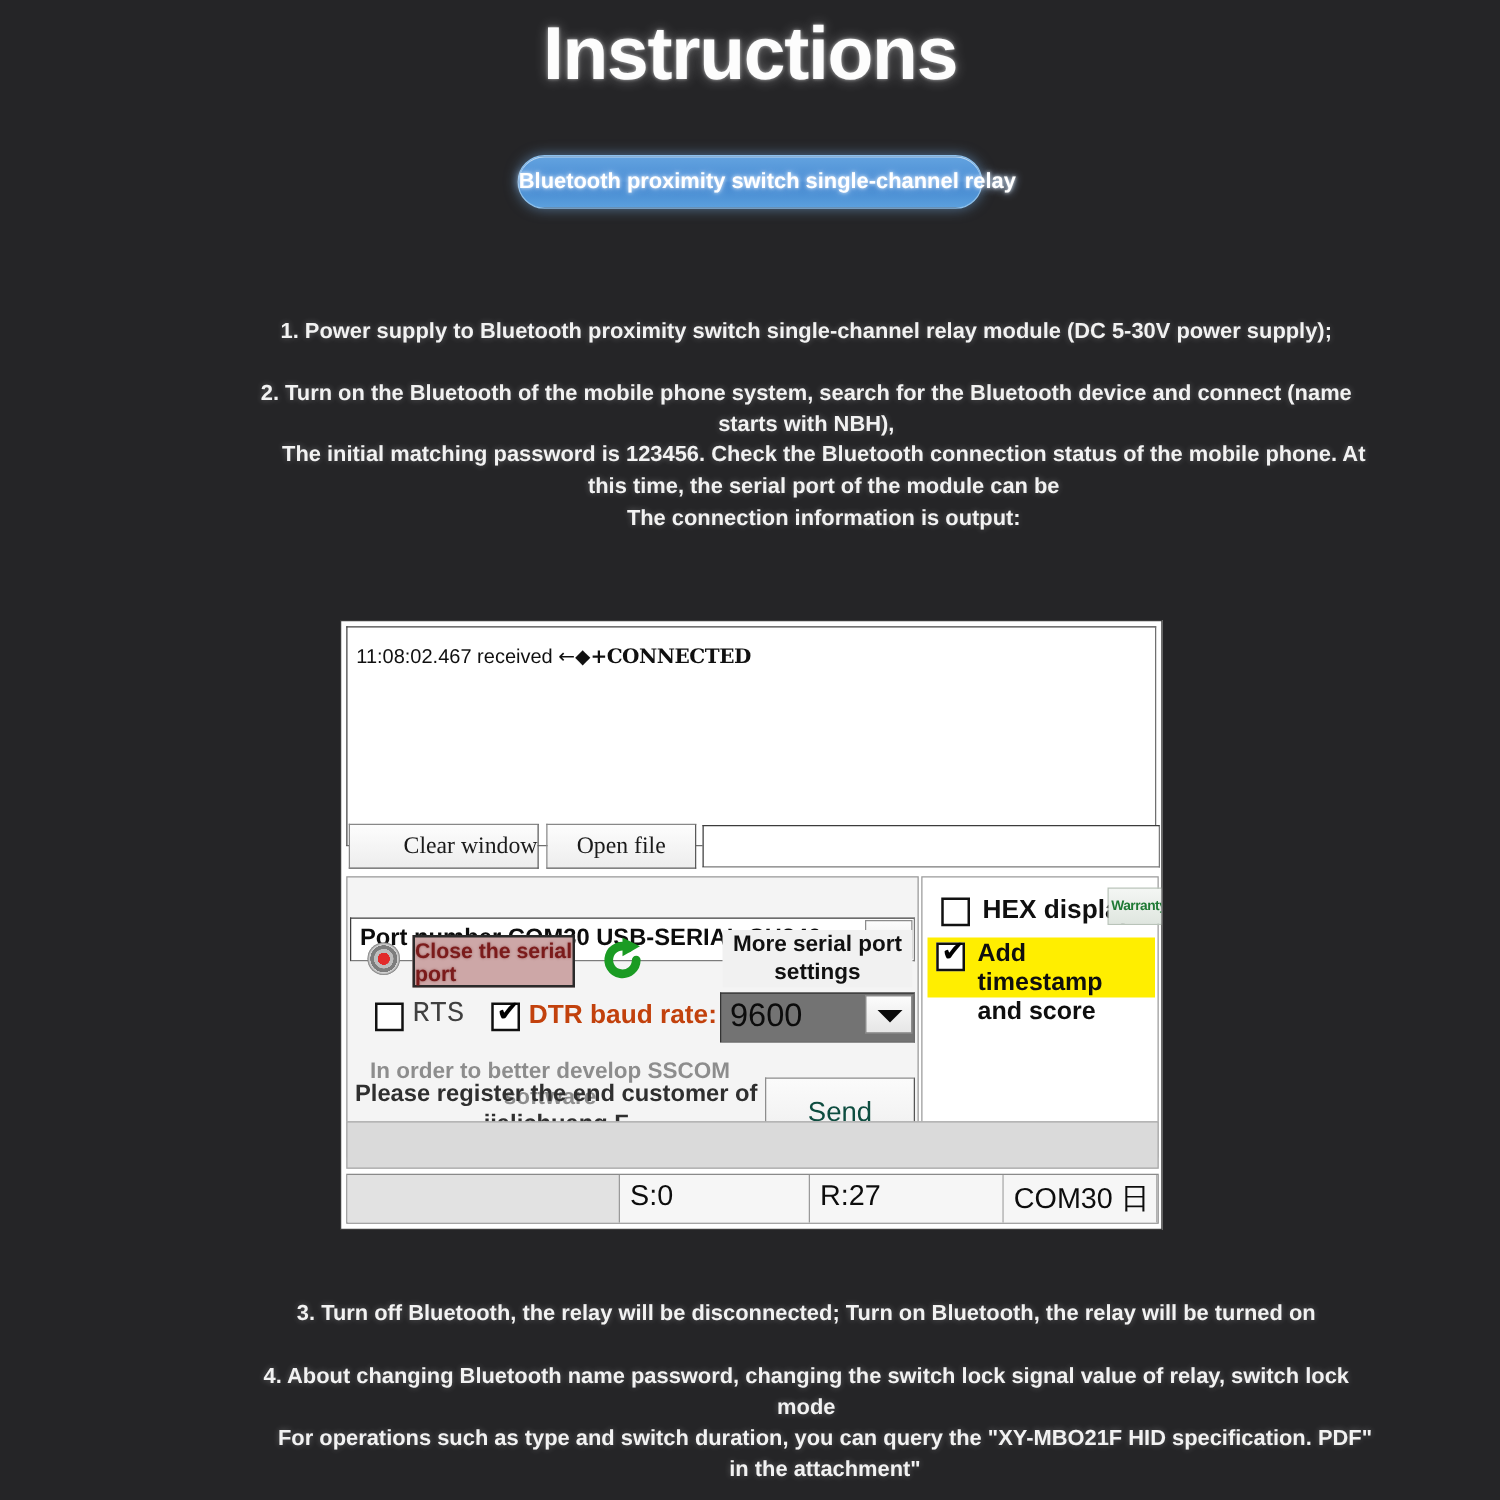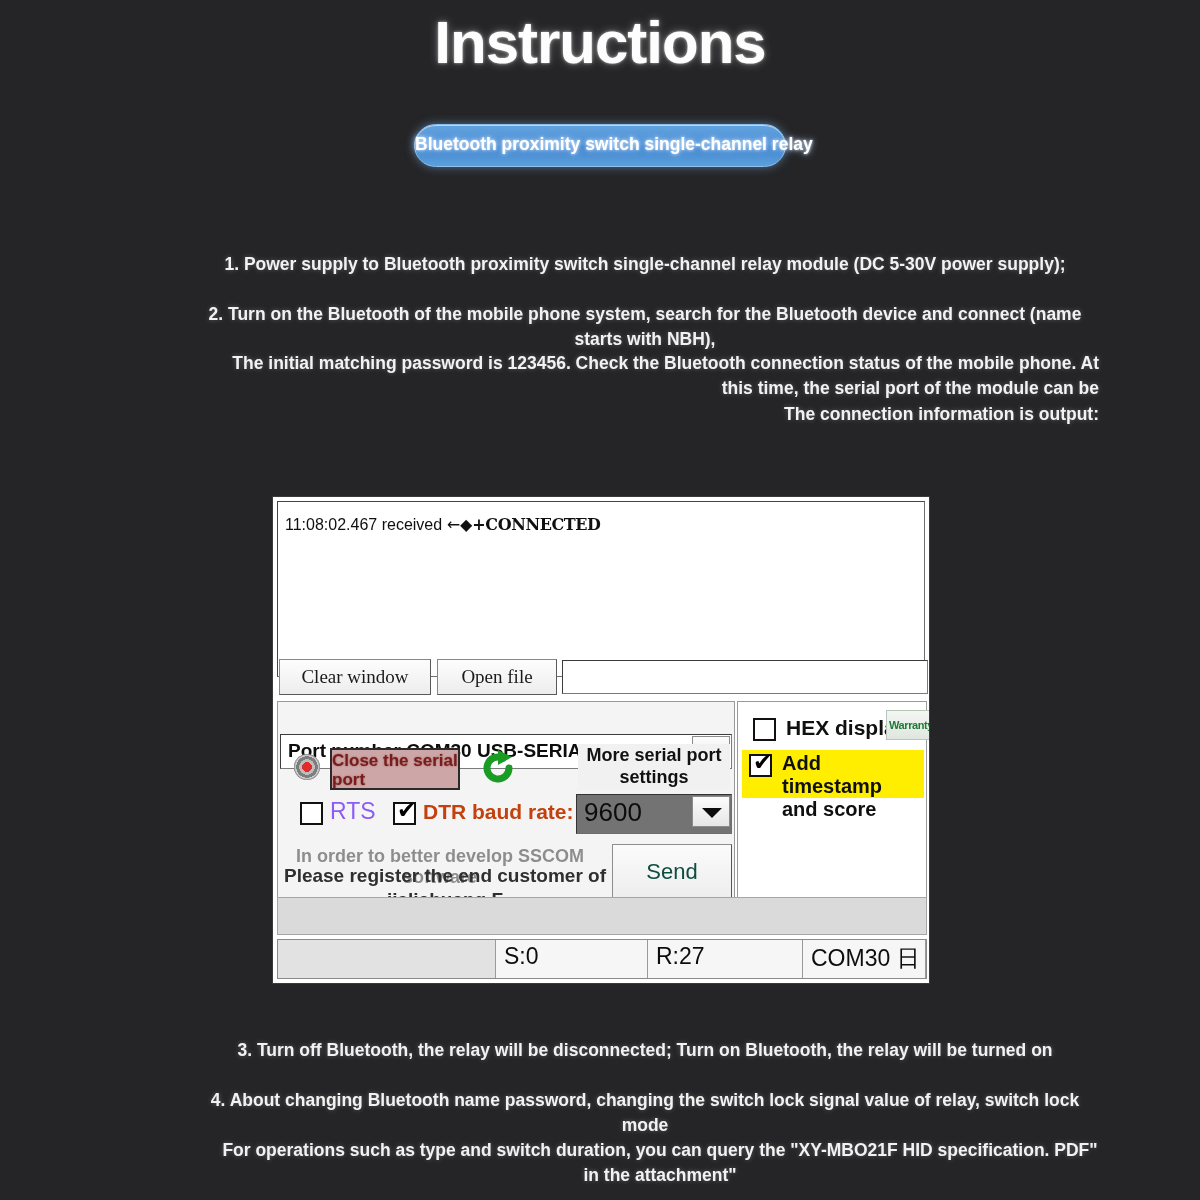"The initial matching password is" .instr.left { text-align: right -> center }
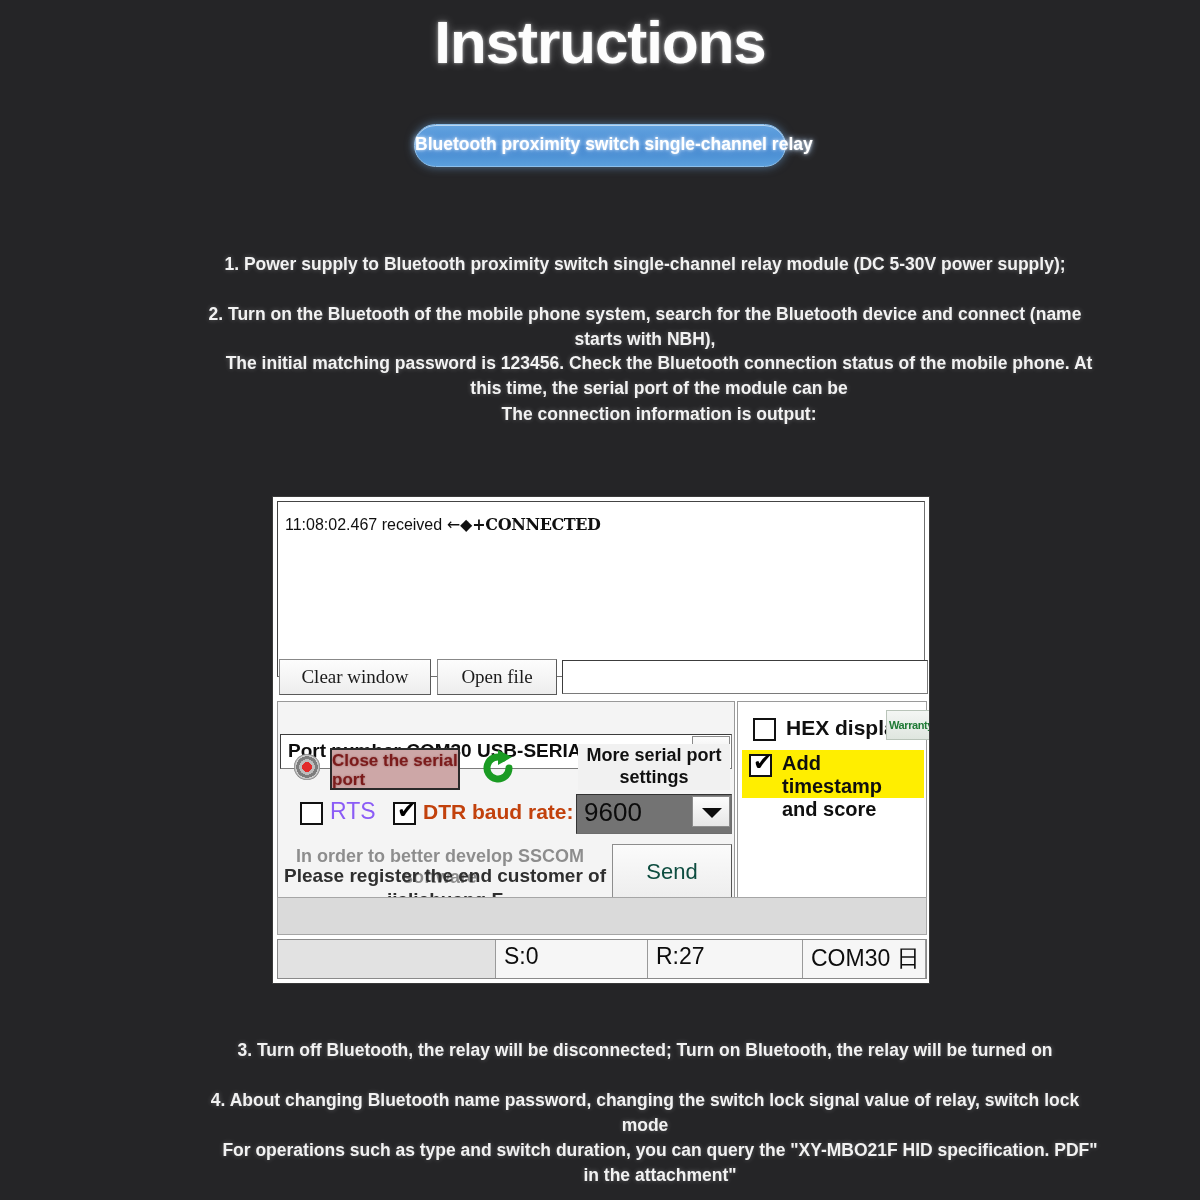"Clear window" #clear-window-btn { text-align: none -> right }
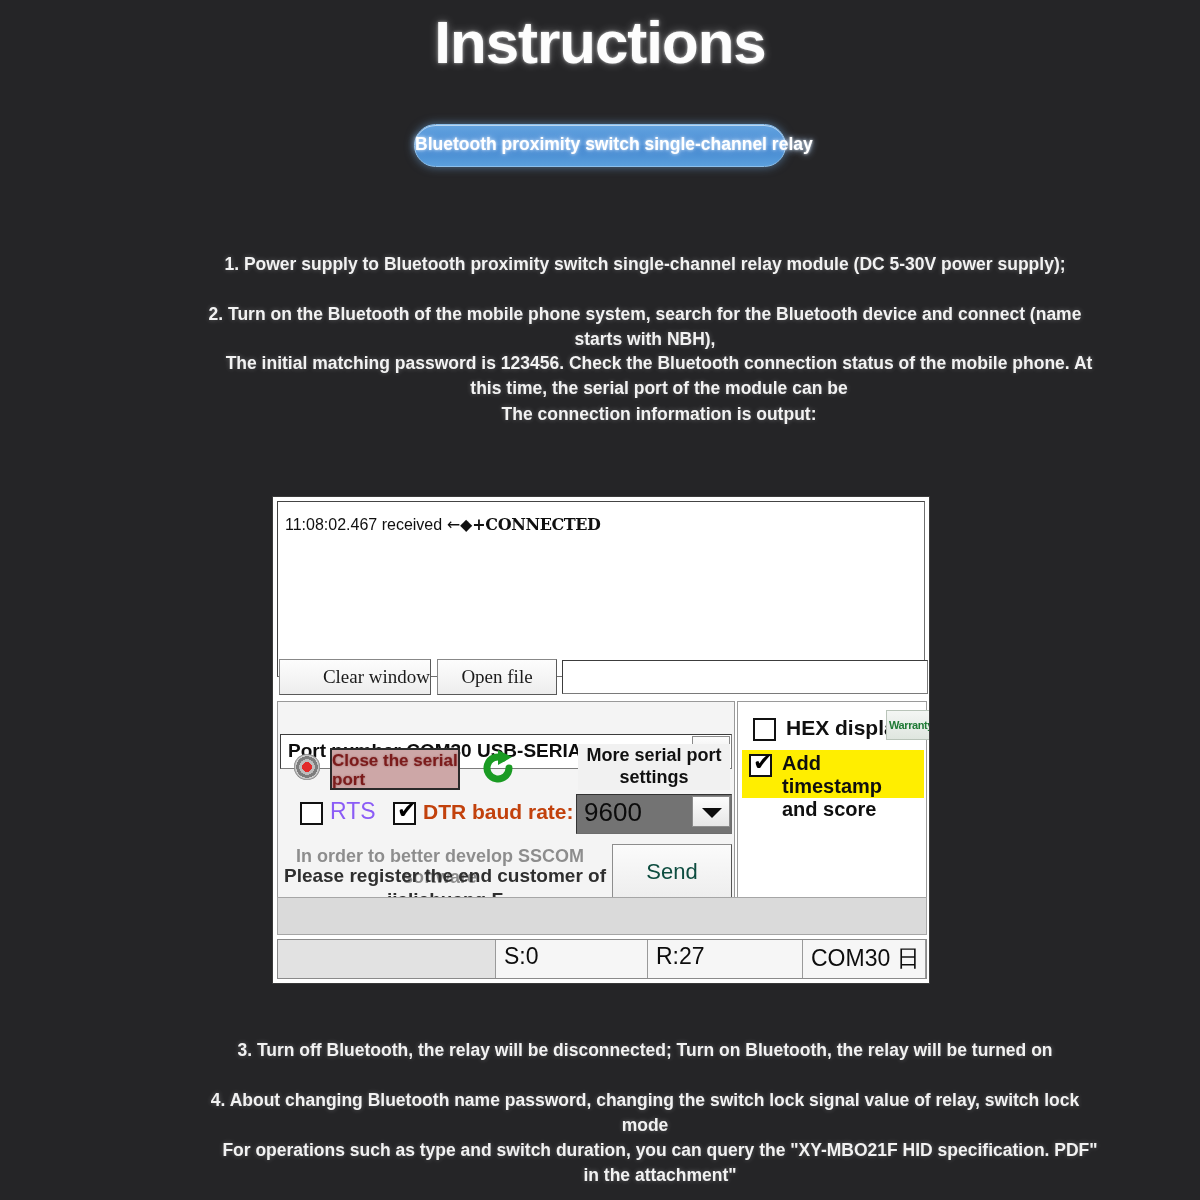"RTS" #rts-label { color: #8b5cf6 -> #404040; font-family: Liberation Sans, sans-serif -> Liberation Mono, monospace }
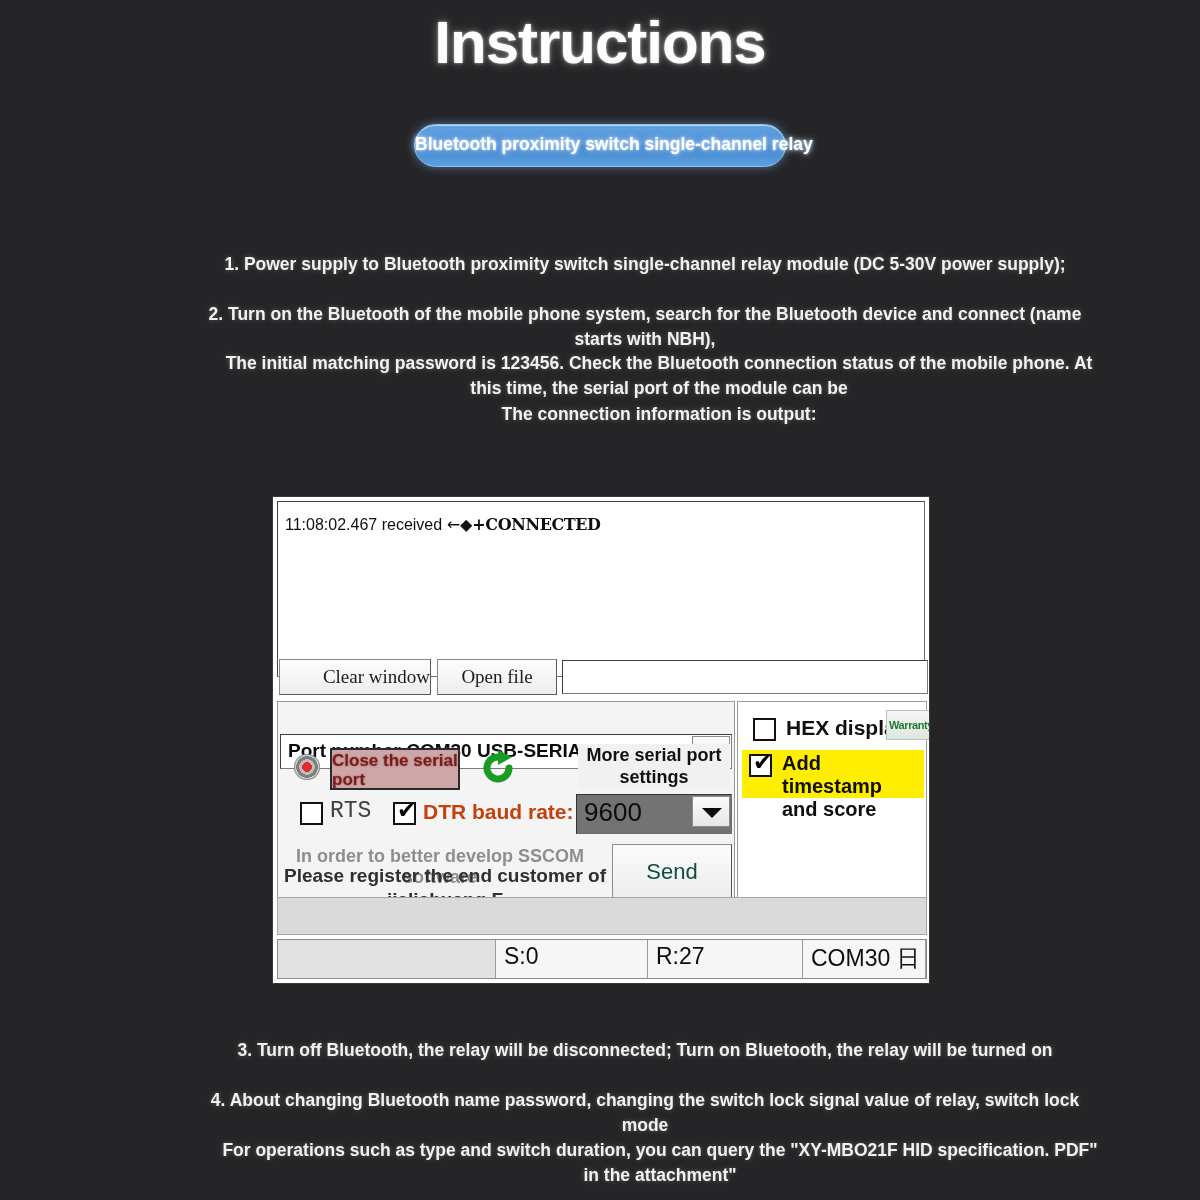"Send" #send-btn { top: 2px -> 20px }
